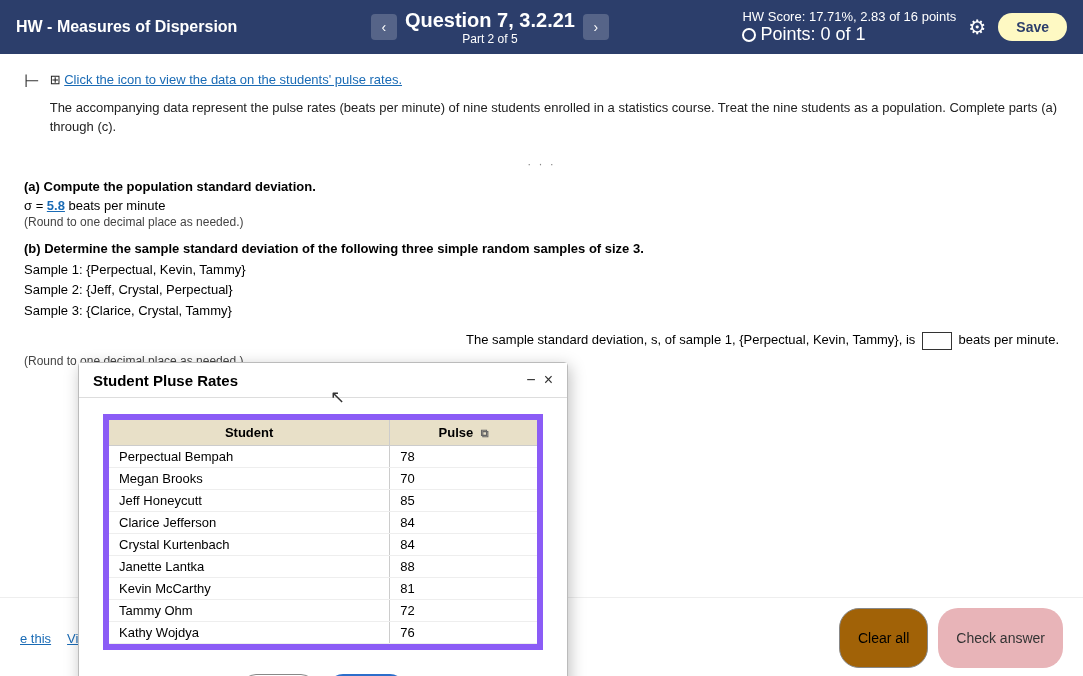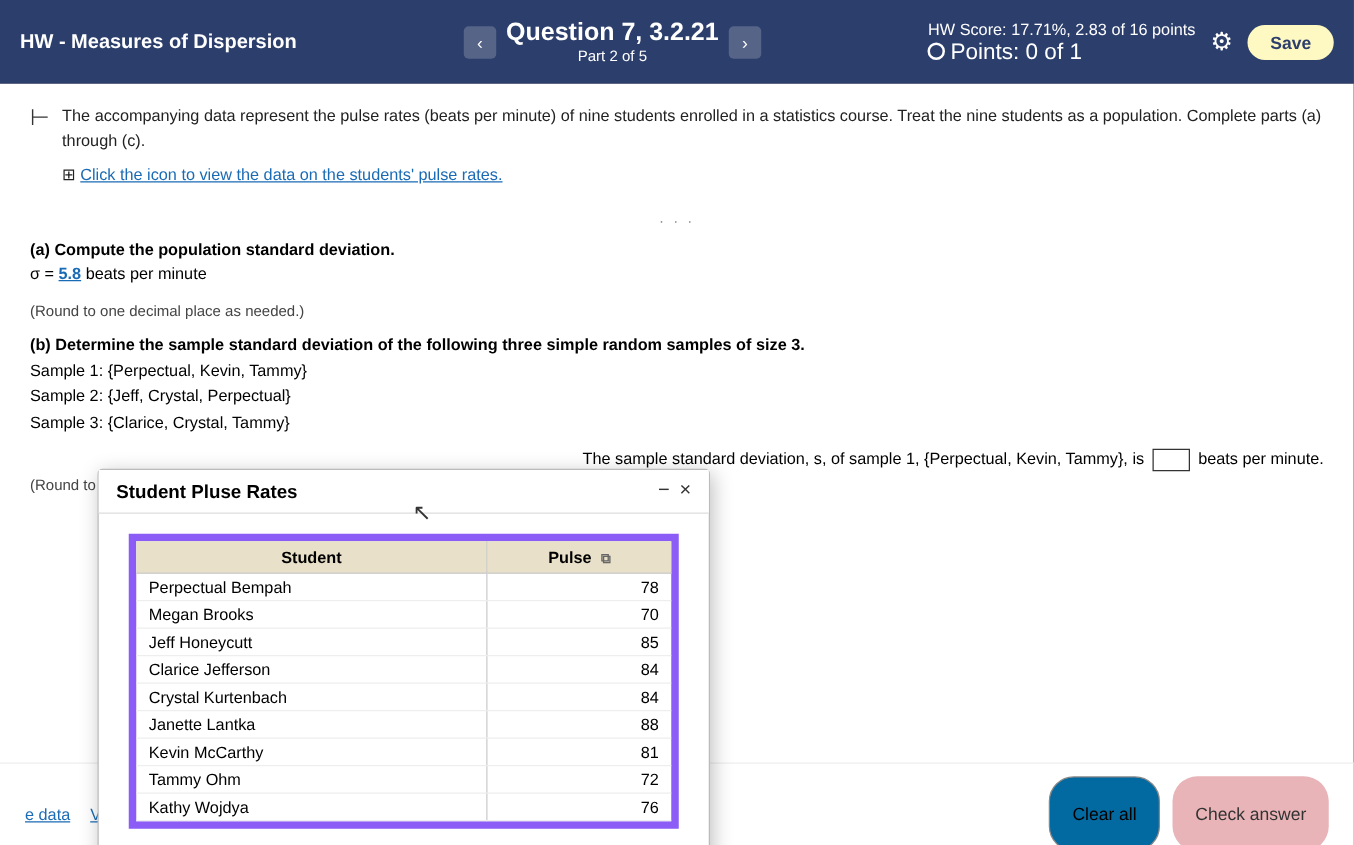"HW - Measures of Dispersion" .top-bar { height: 67px -> 54px }
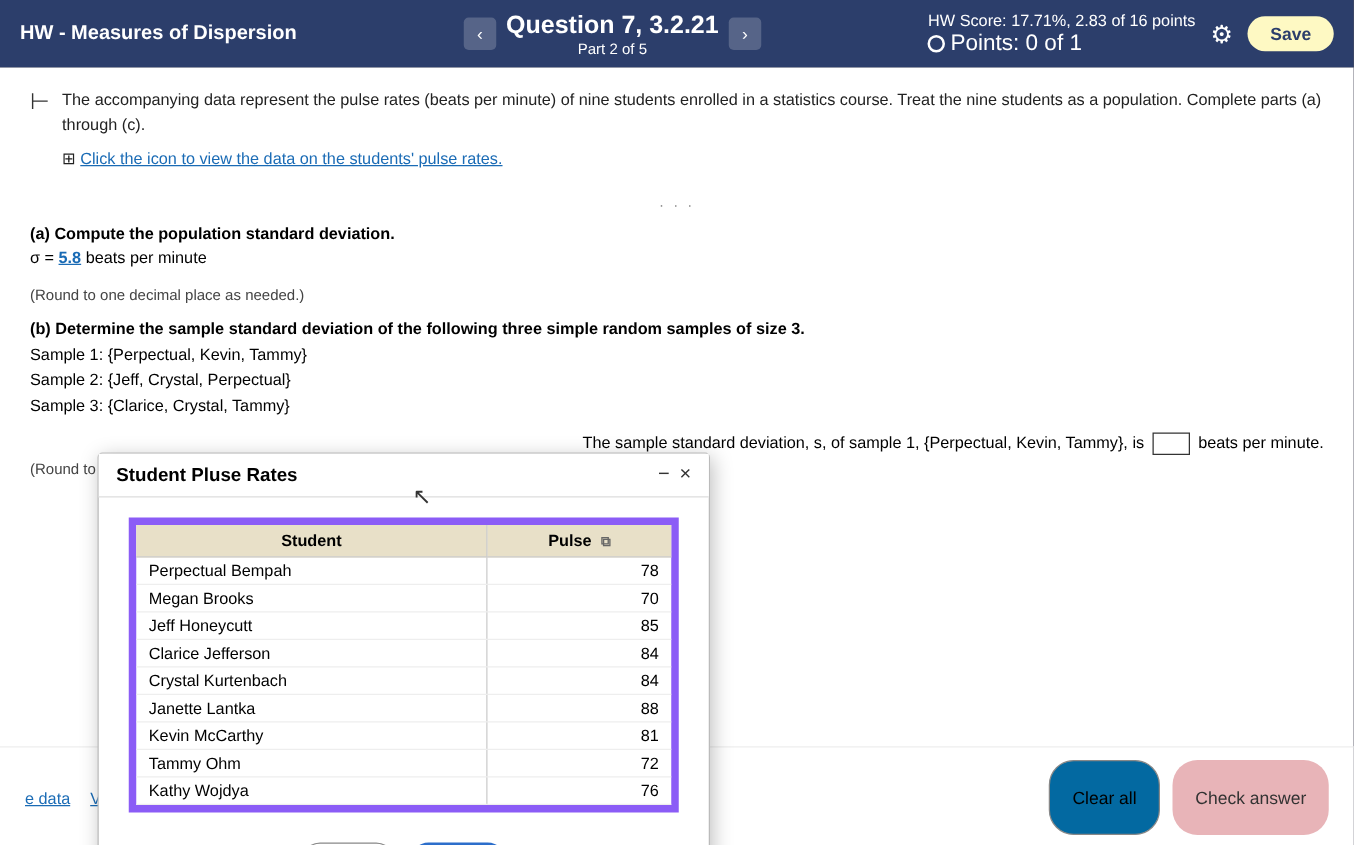"The accompanying data represent the" p.problem-text { order: before "⊞ Click the icon to" -> after "⊞ Click the icon to" }
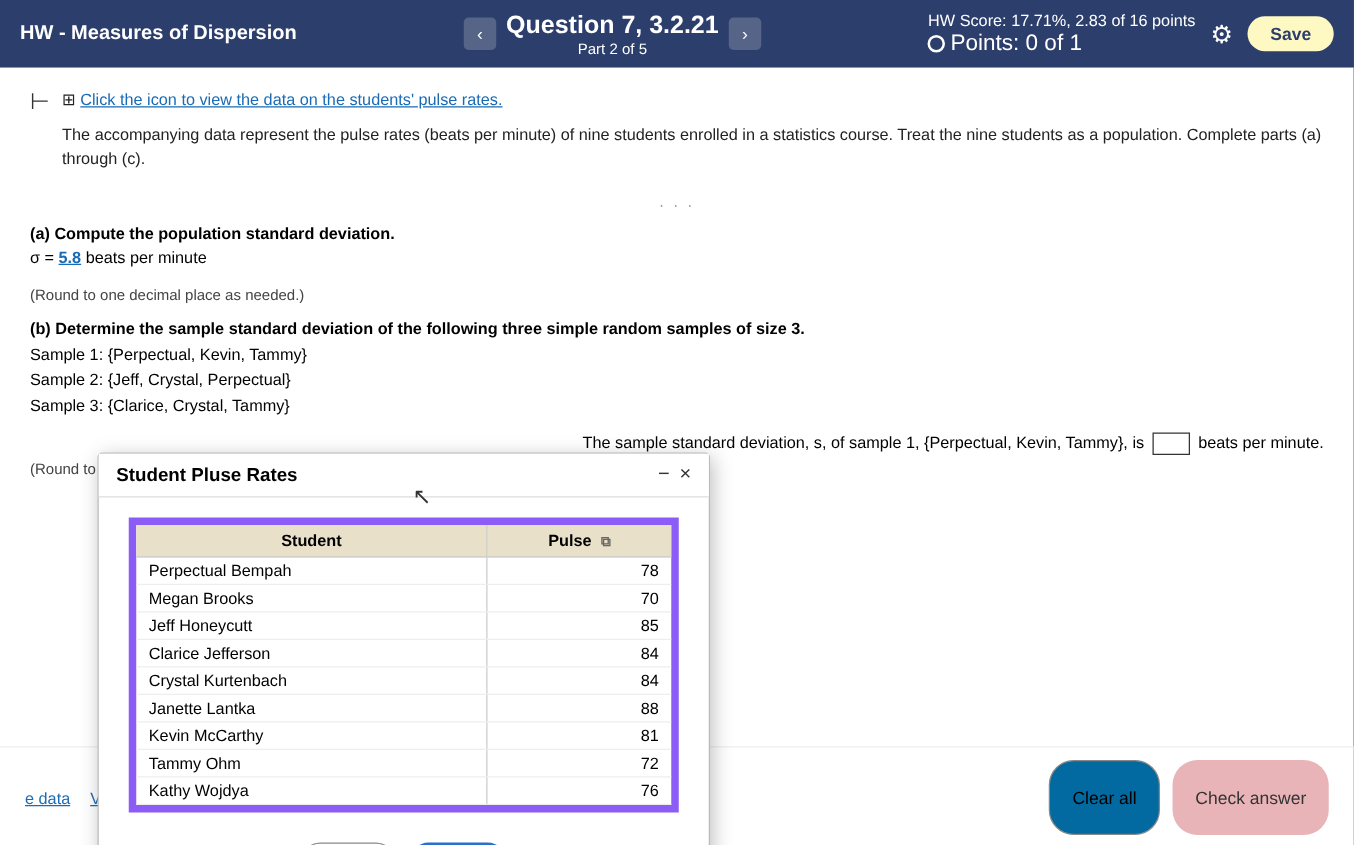"σ = 5.8 beats per" .sigma-line { margin-bottom: 16px -> 2px }
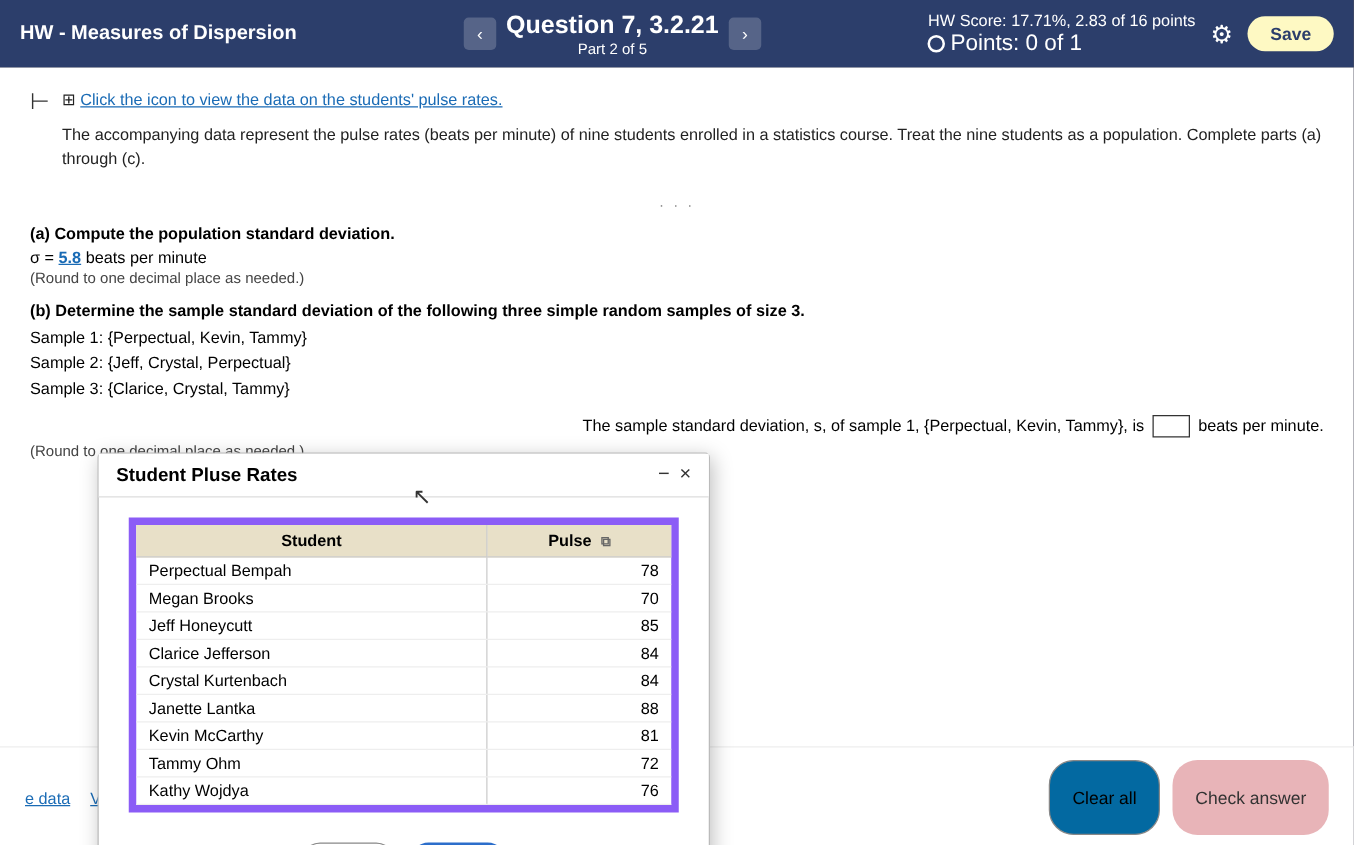"78" .data-table td { text-align: right -> left }
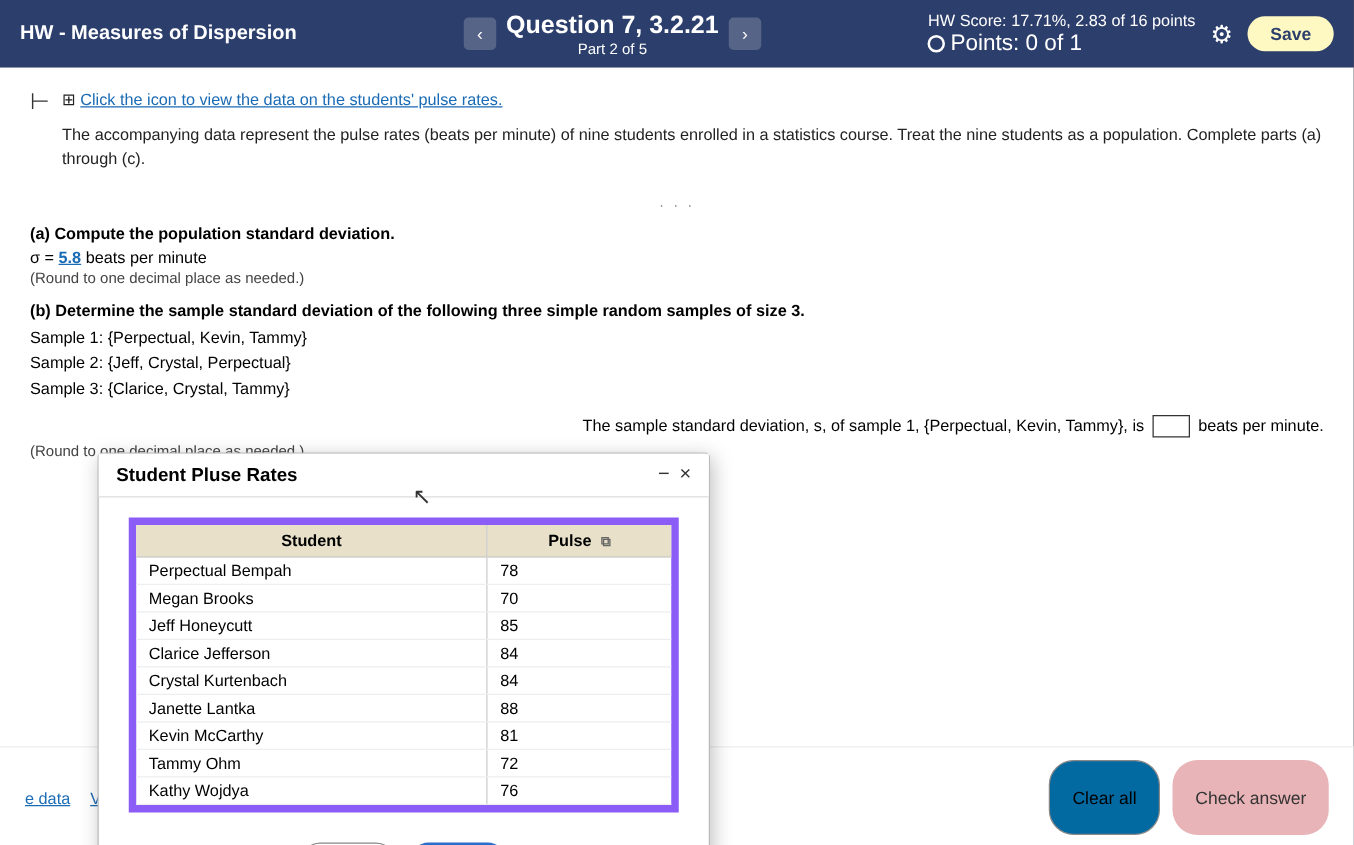"e data" span { text: data -> this }
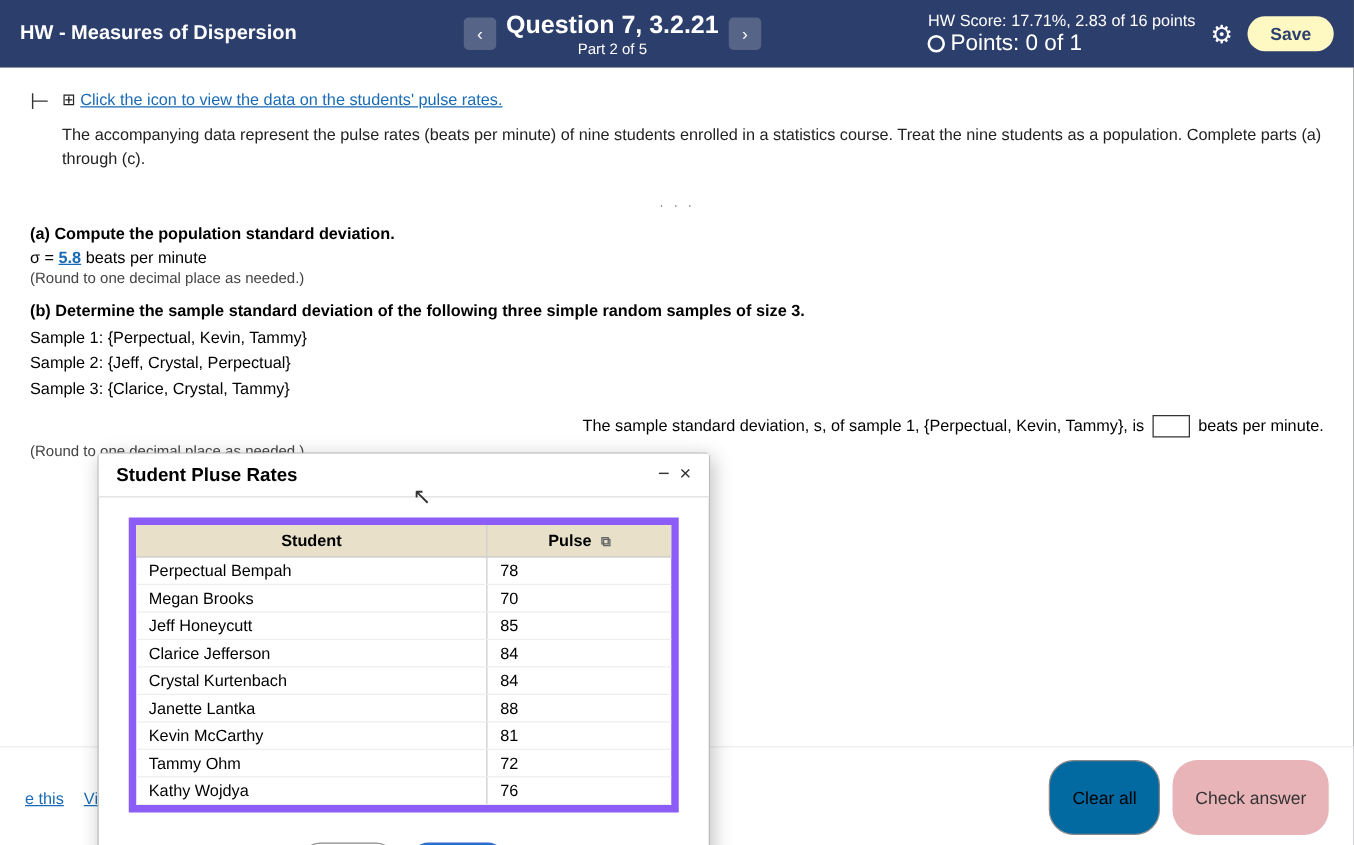"Clear all" .clear-all-btn { background: #0369a1 -> #a16207 }
